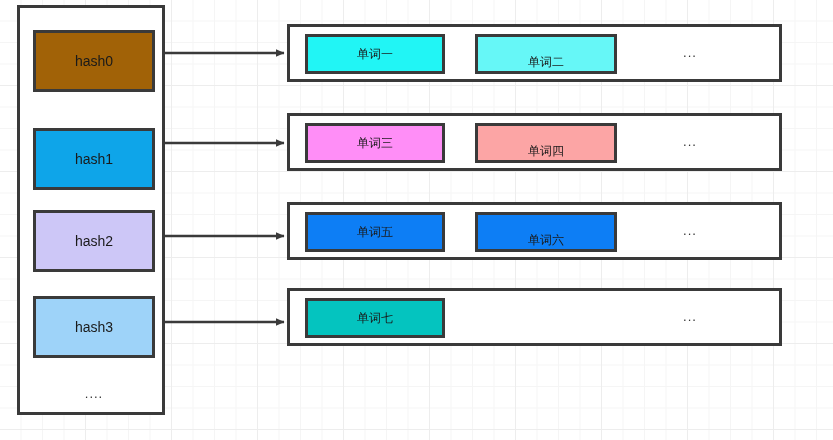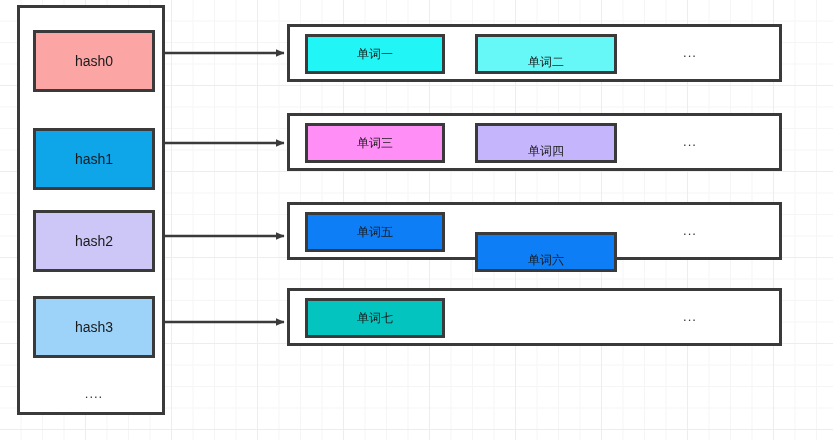"hash0" div.hash-cell { background-color: #fca5a5 -> #a16207 }
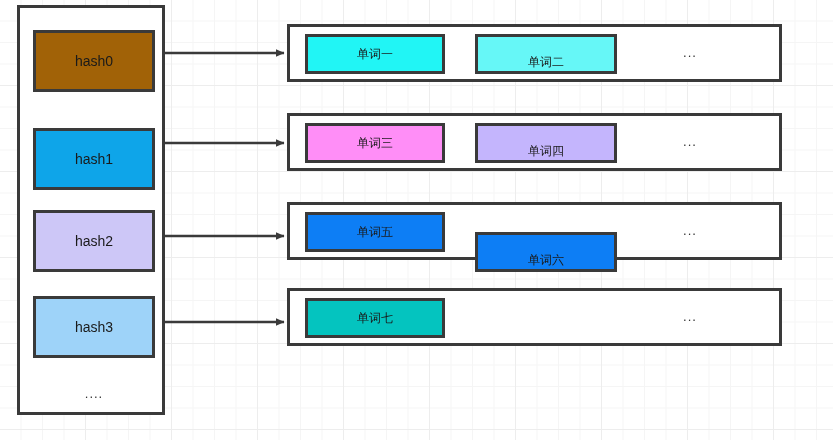"单词四" div.word-box { background-color: #c4b5fd -> #fca5a5 }
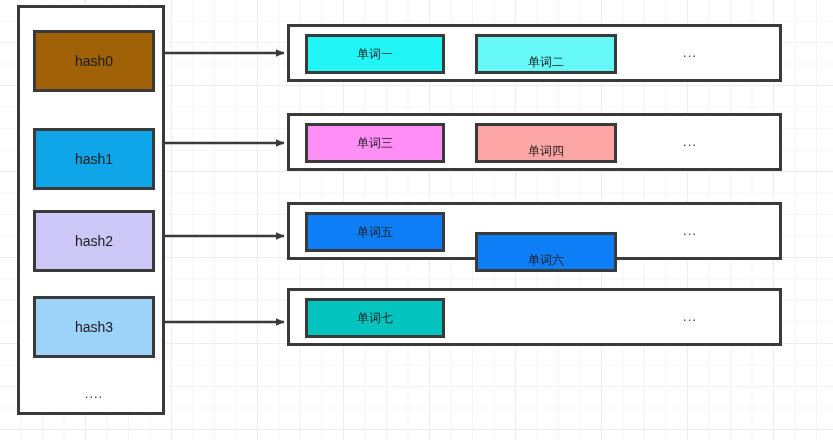"单词六" div.word-box { margin-top: 20px -> none }
